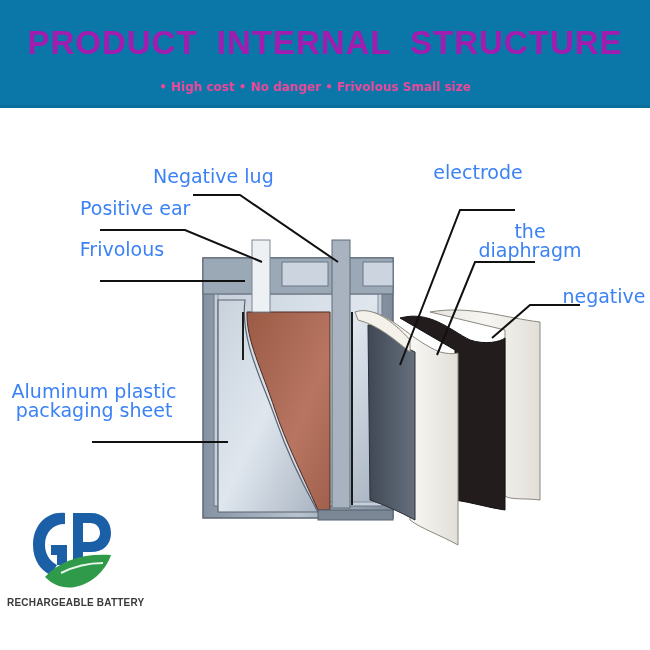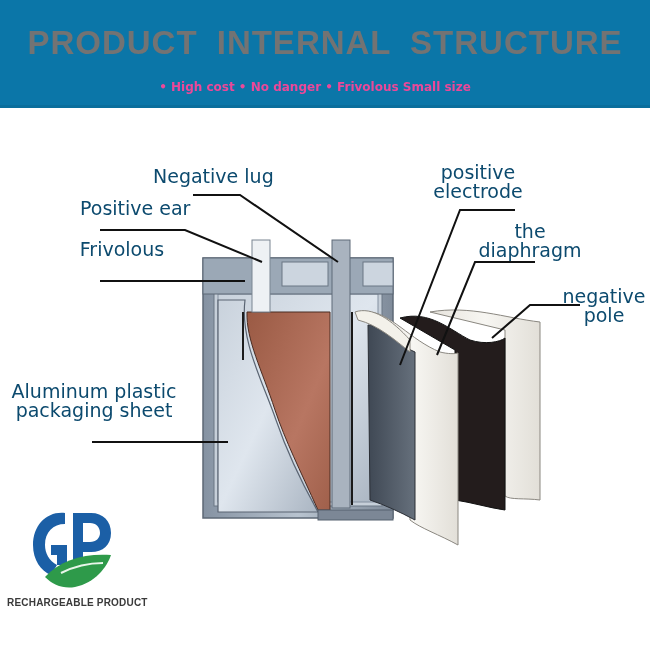"PRODUCT INTERNAL STRUCTURE" .title { color: #737373 -> #a21caf }
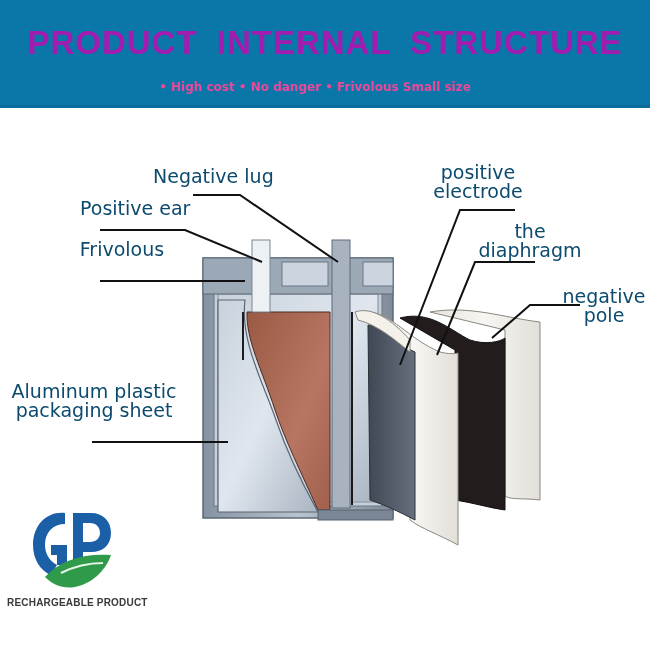"Negative lug" .label { color: #0c4a6e -> #3b82f6 }
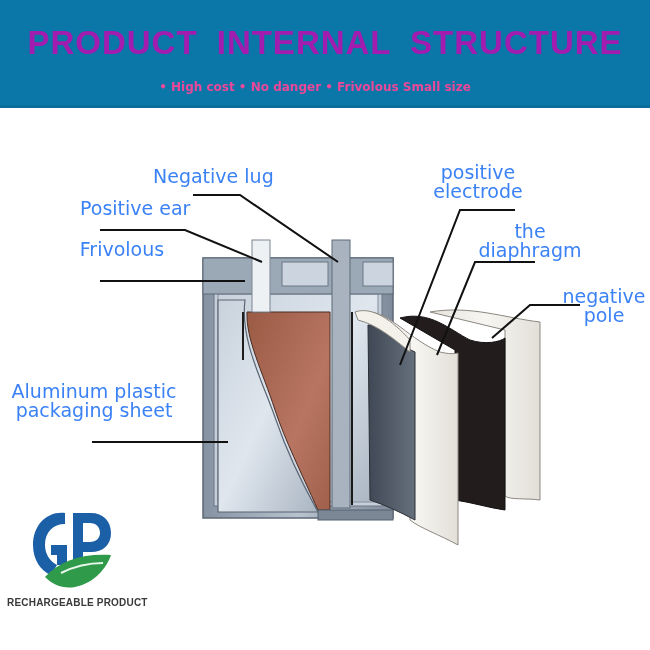"positive" div { html: <div>positive</div> -> none }
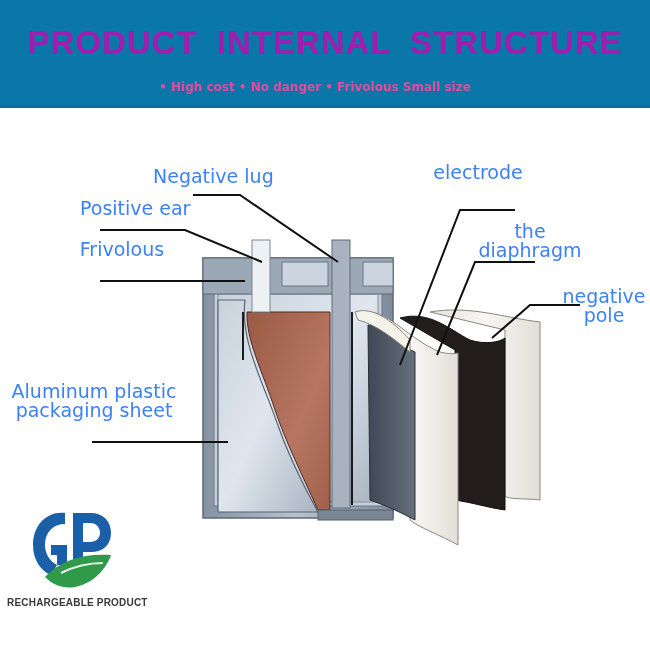"pole" div { html: <div>pole</div> -> none }
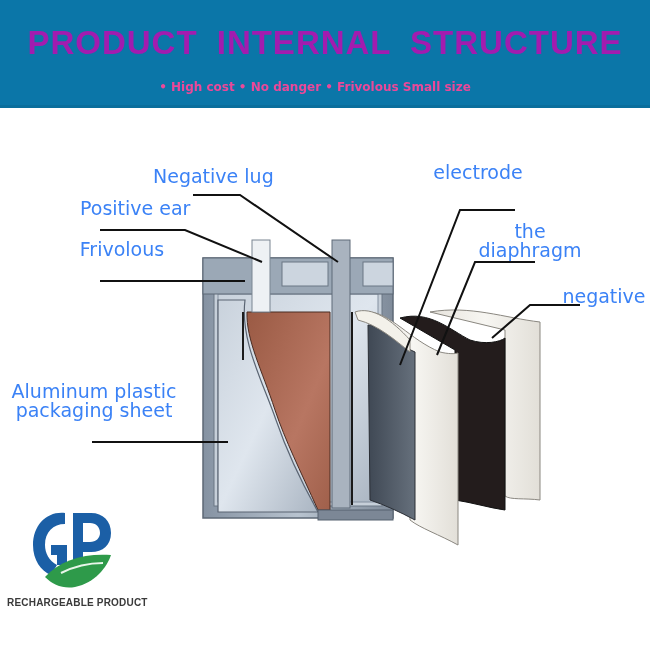"RECHARGEABLE PRODUCT" div.brand { text: PRODUCT -> BATTERY }
